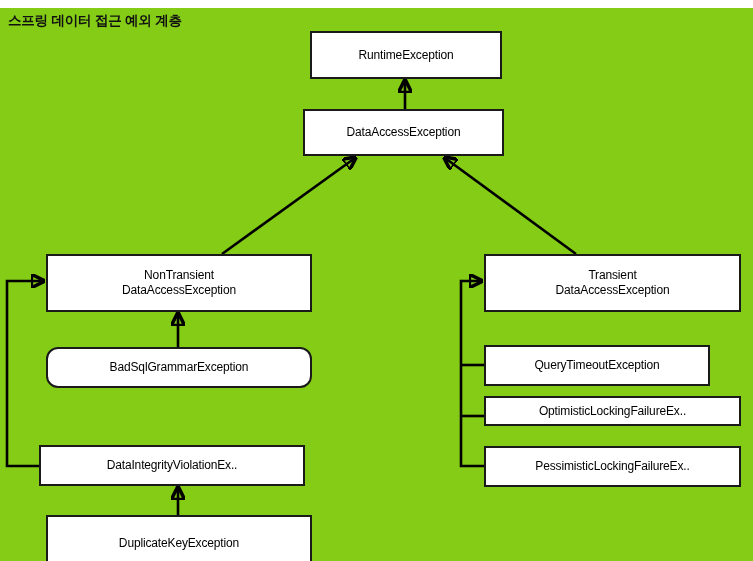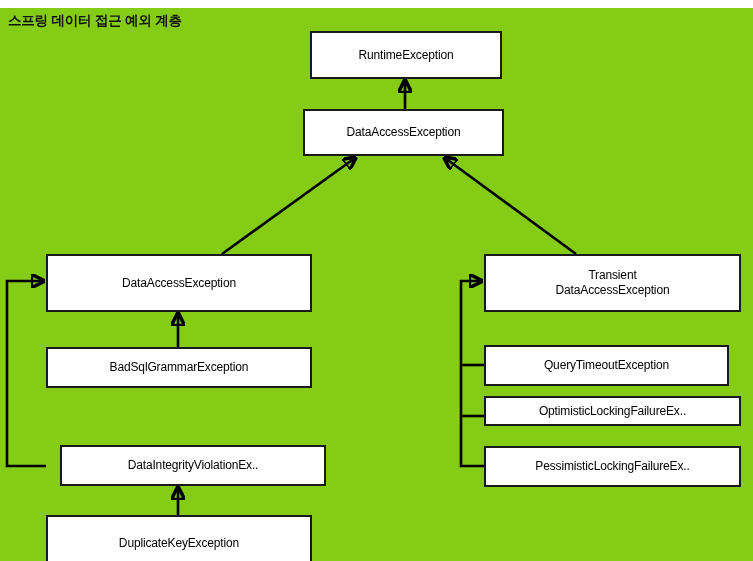"NonTransient" span { html: none -> <span>NonTransient</span> }
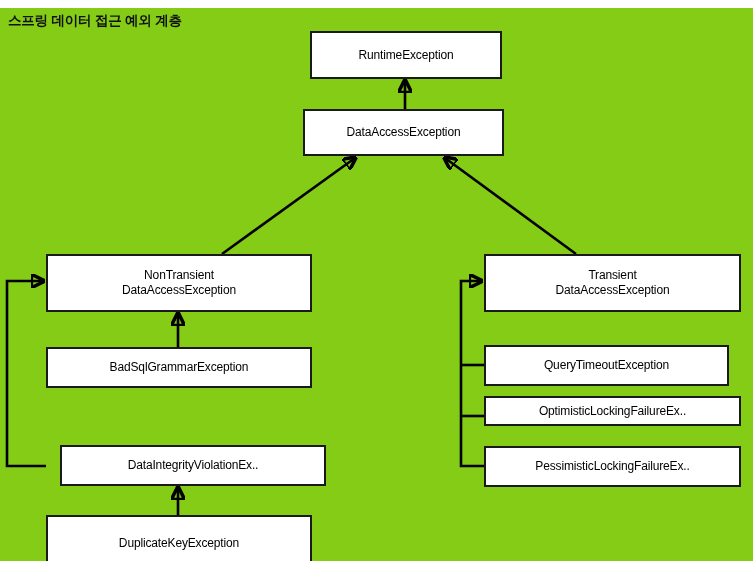"BadSqlGrammarException" div.node { border-radius: none -> 12px }
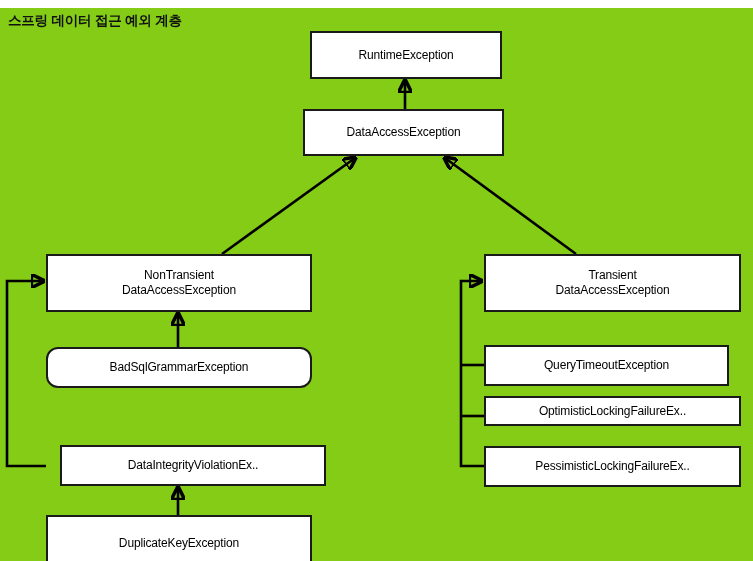"QueryTimeoutException" div.node { width: 245px -> 226px }
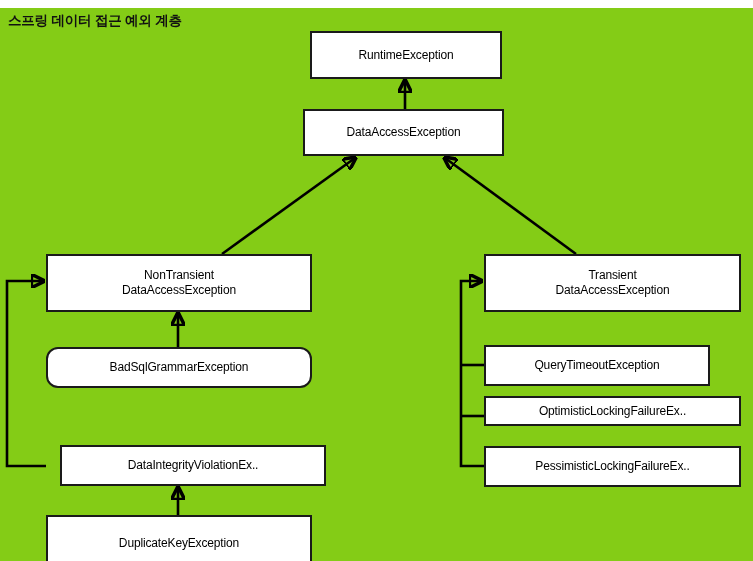"DataIntegrityViolationEx.." div.node { left: 60px -> 39px }
